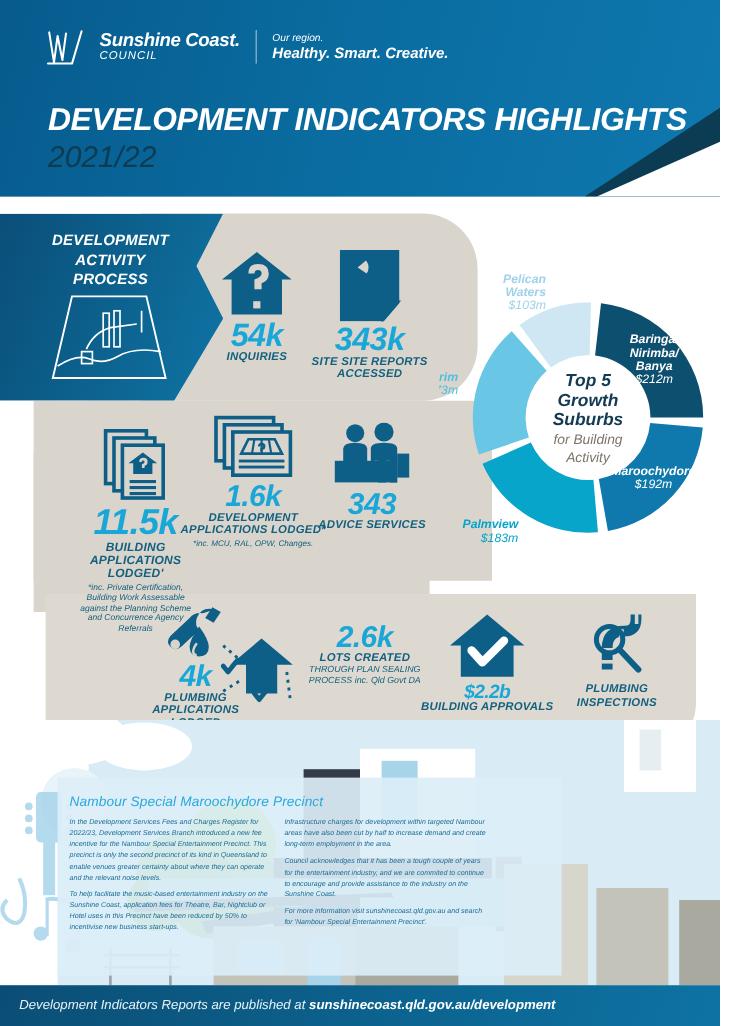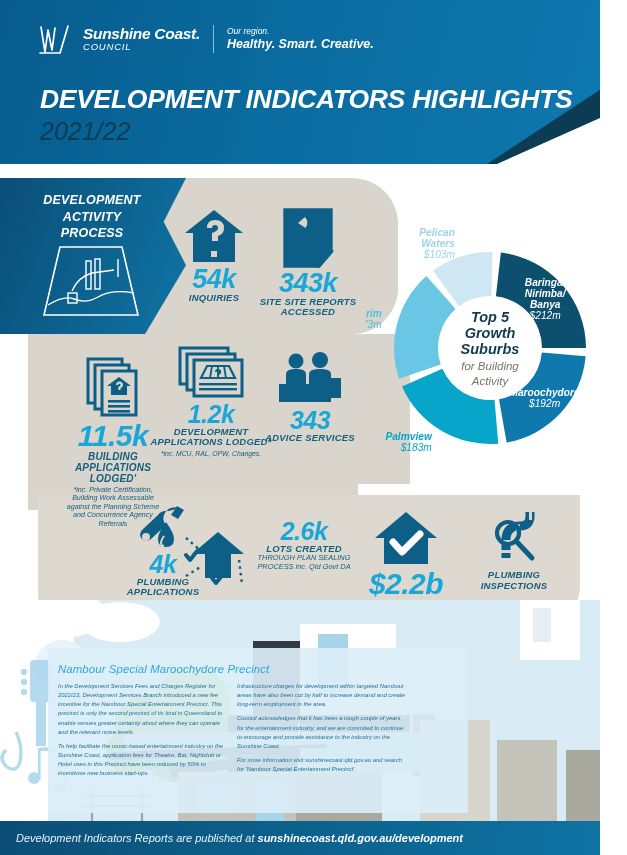"1.2k" div.stat-num { text: 1.2k -> 1.6k }
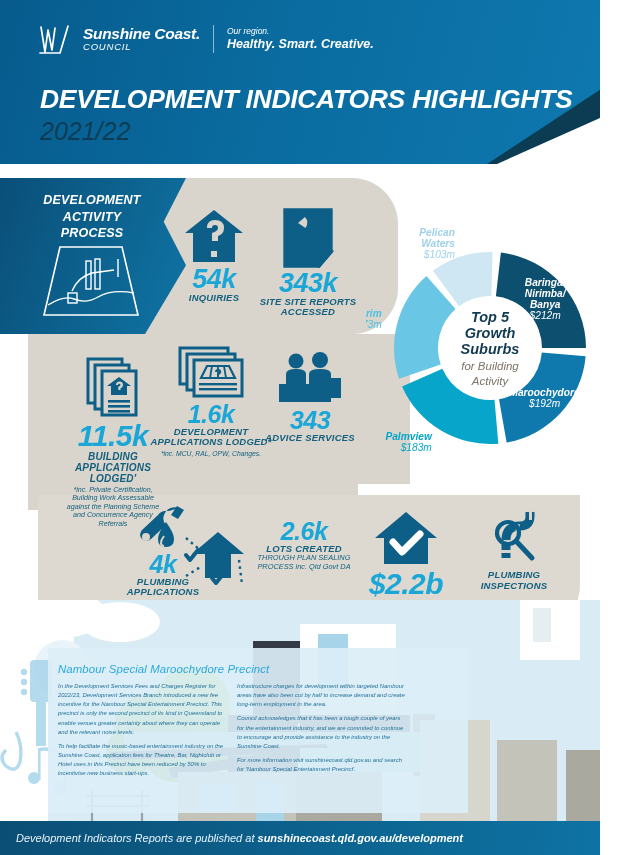"$2.2b" #s-approvals .stat-num { font-size: 30px -> 16px }
